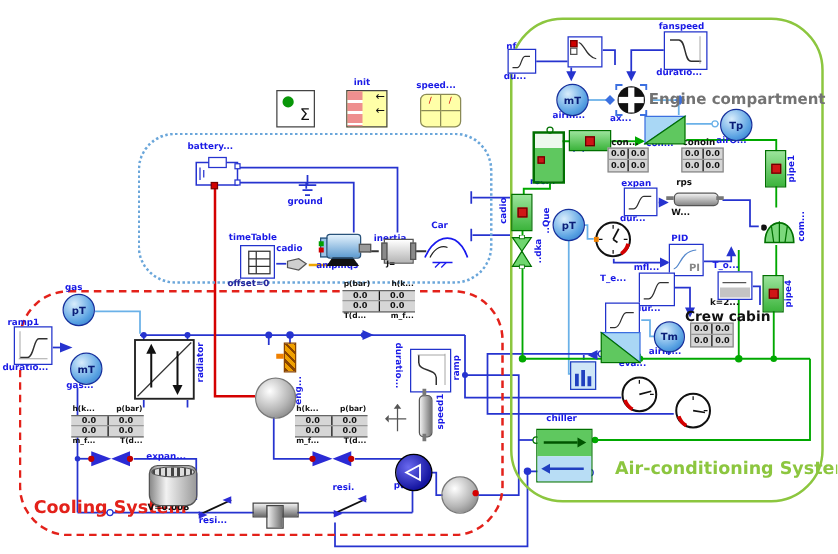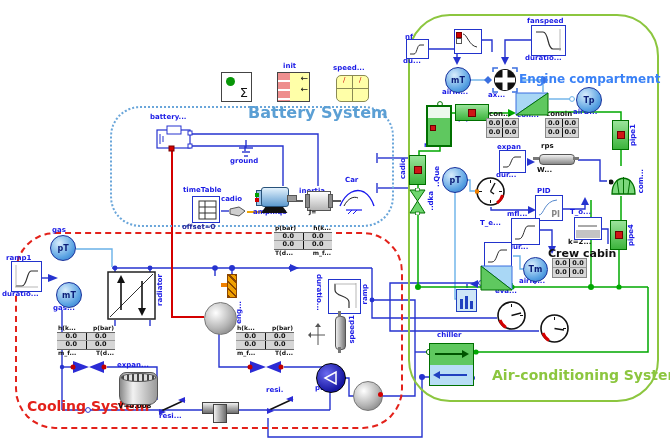"Engine compartment" div.title { color: #3b82f6 -> #737373 }
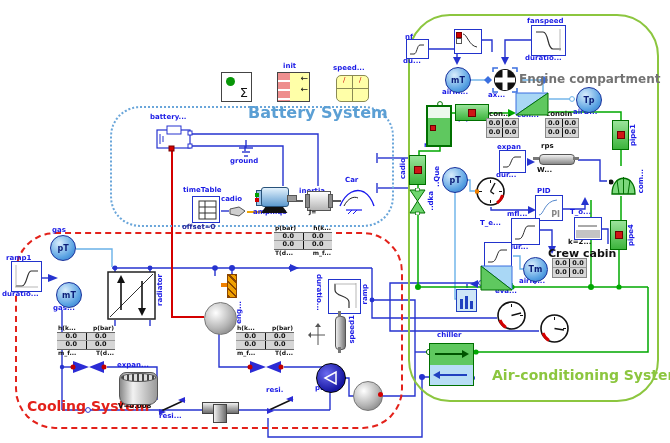"Battery System" div.title { html: <div>Battery System</div> -> none }
